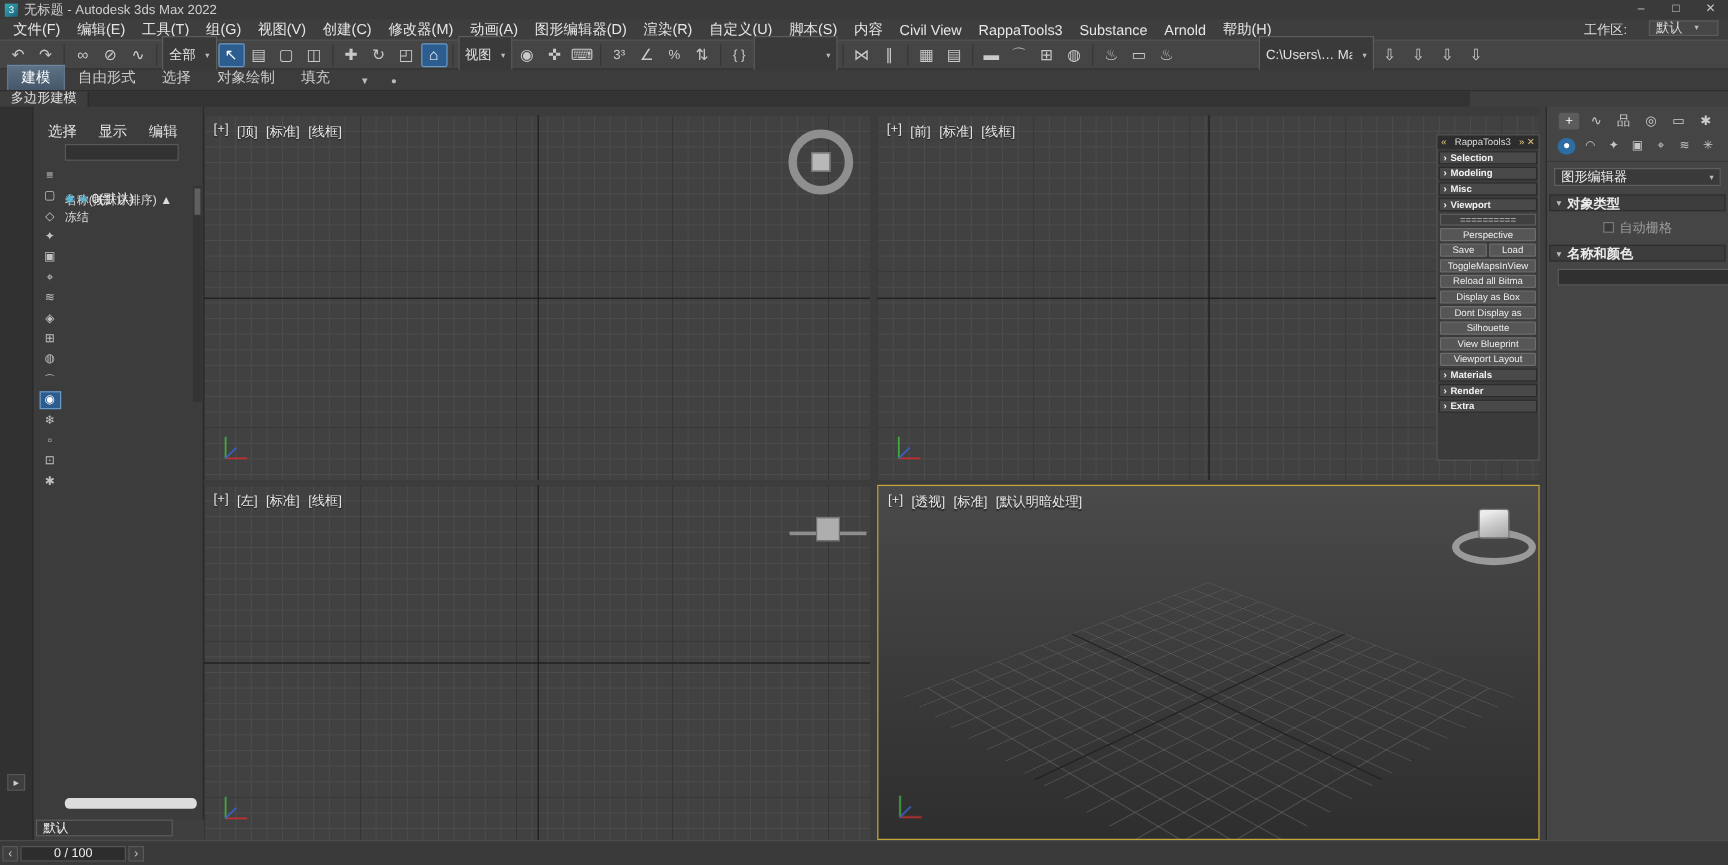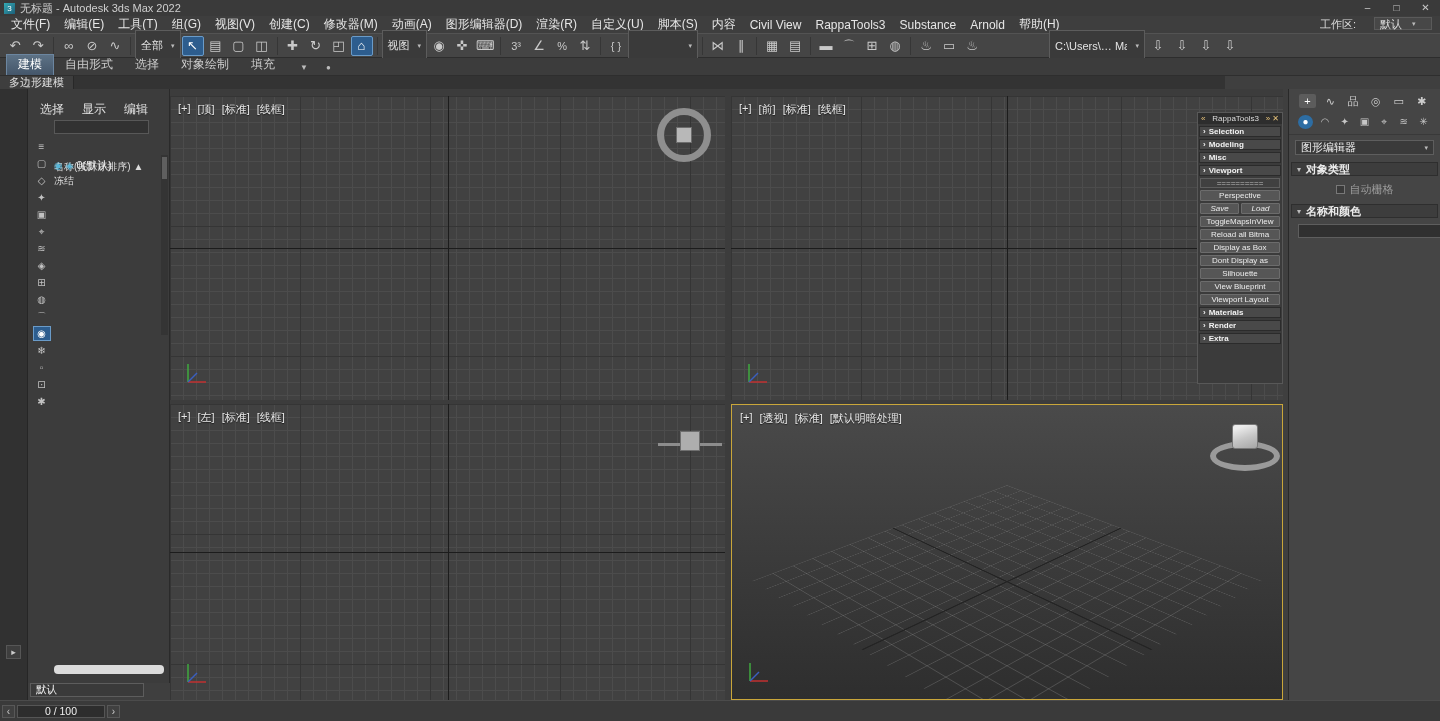"Save" .rappa-row { font-style: italic -> none }
